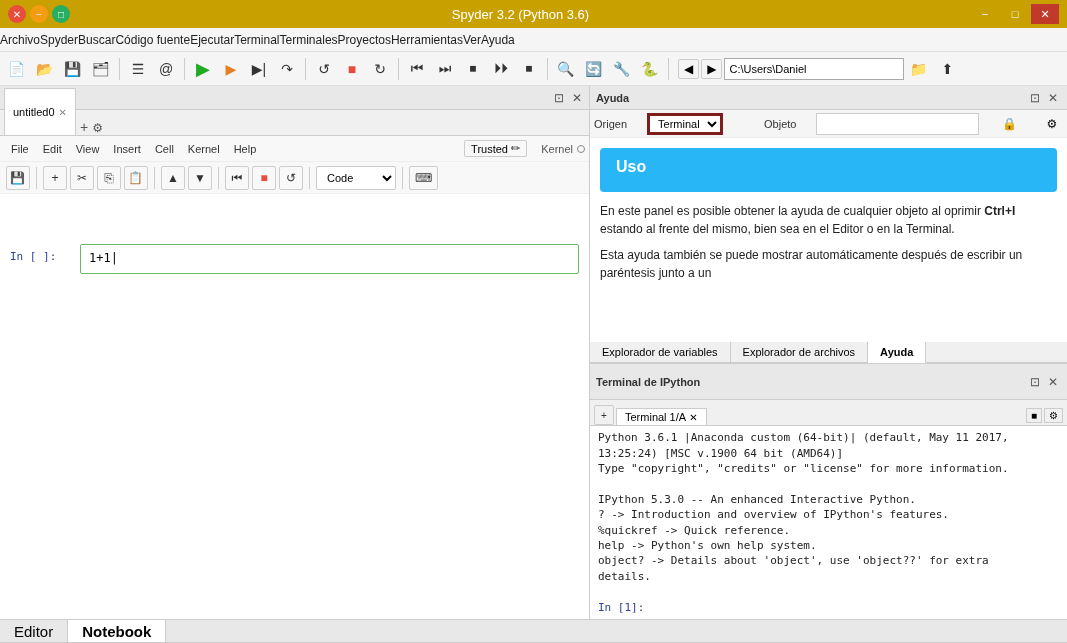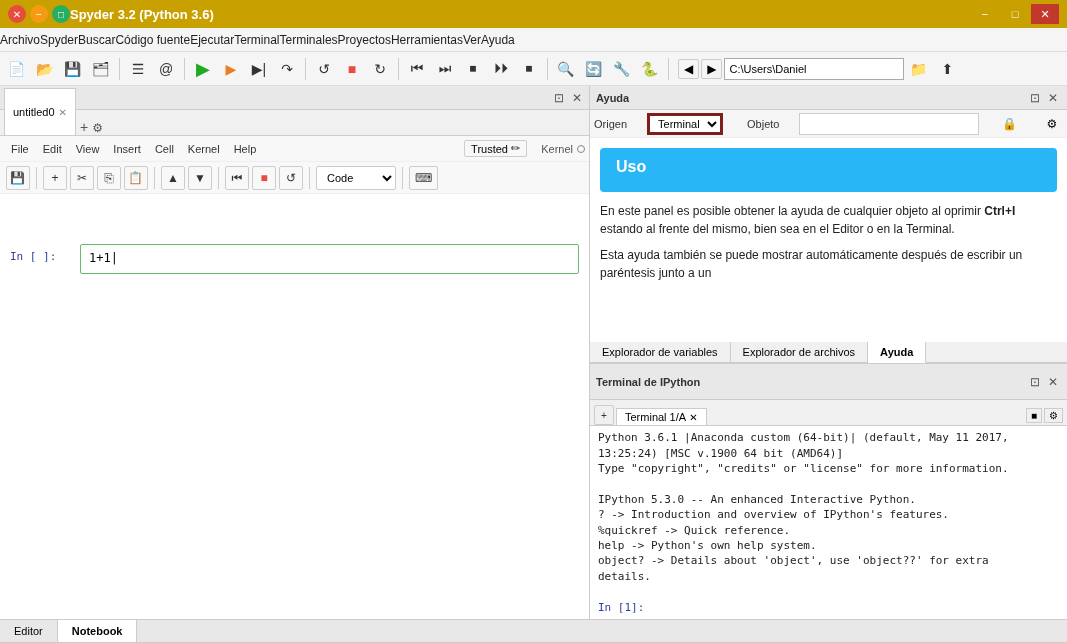"Spyder 3.2 (Python 3.6)" #titlebar .title { font-weight: bold -> normal; text-align: left -> center }
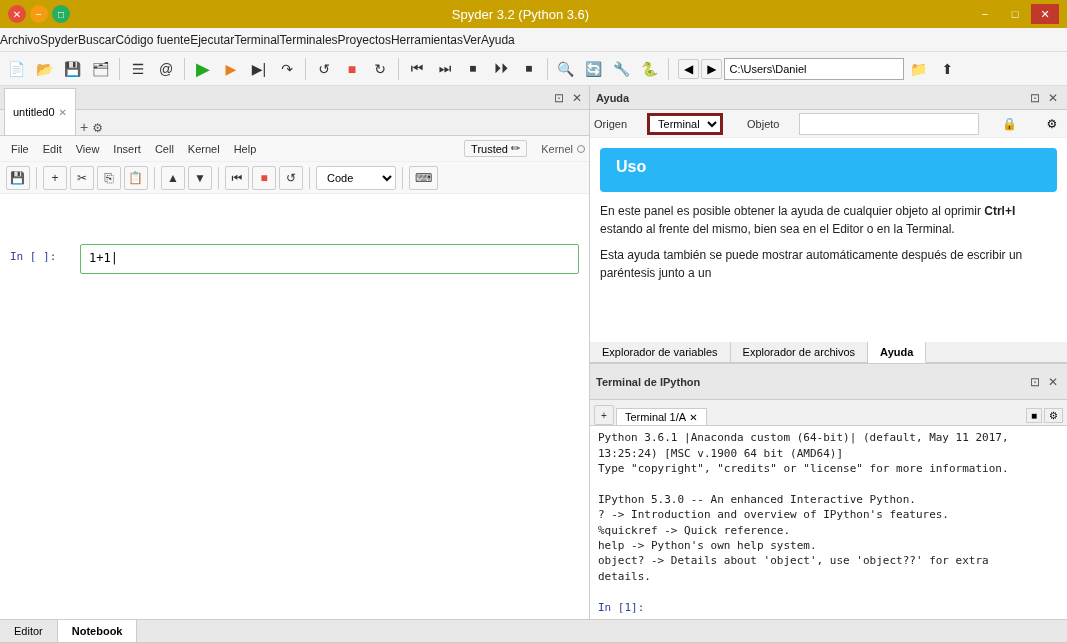"Objeto" span { margin-left: 4px -> 21px }
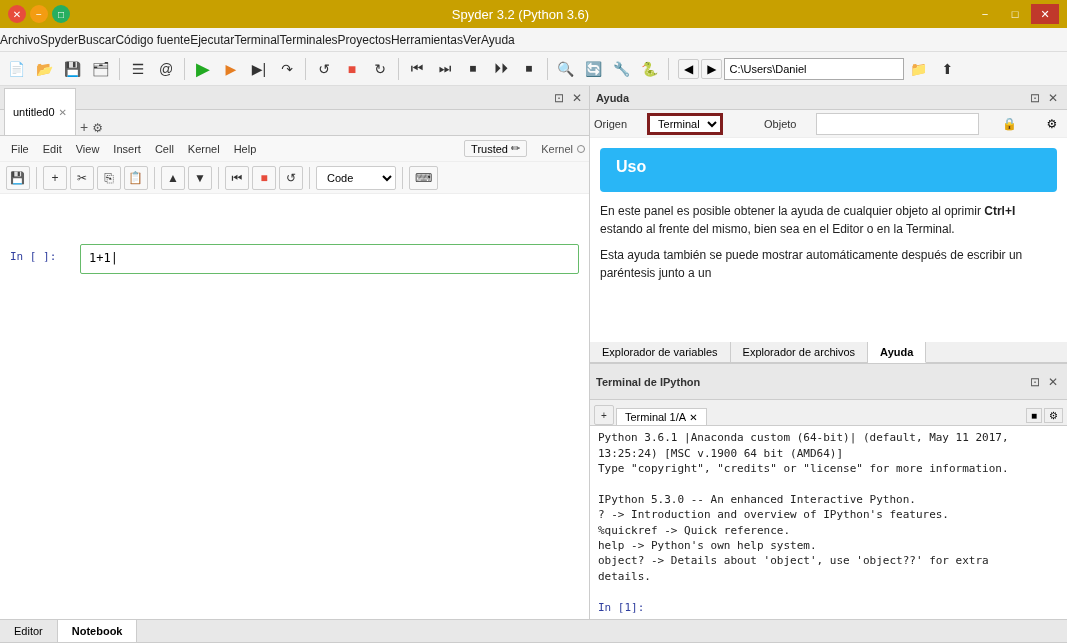"Editor" .bottom-tab { font-size: 11px -> 15px }
